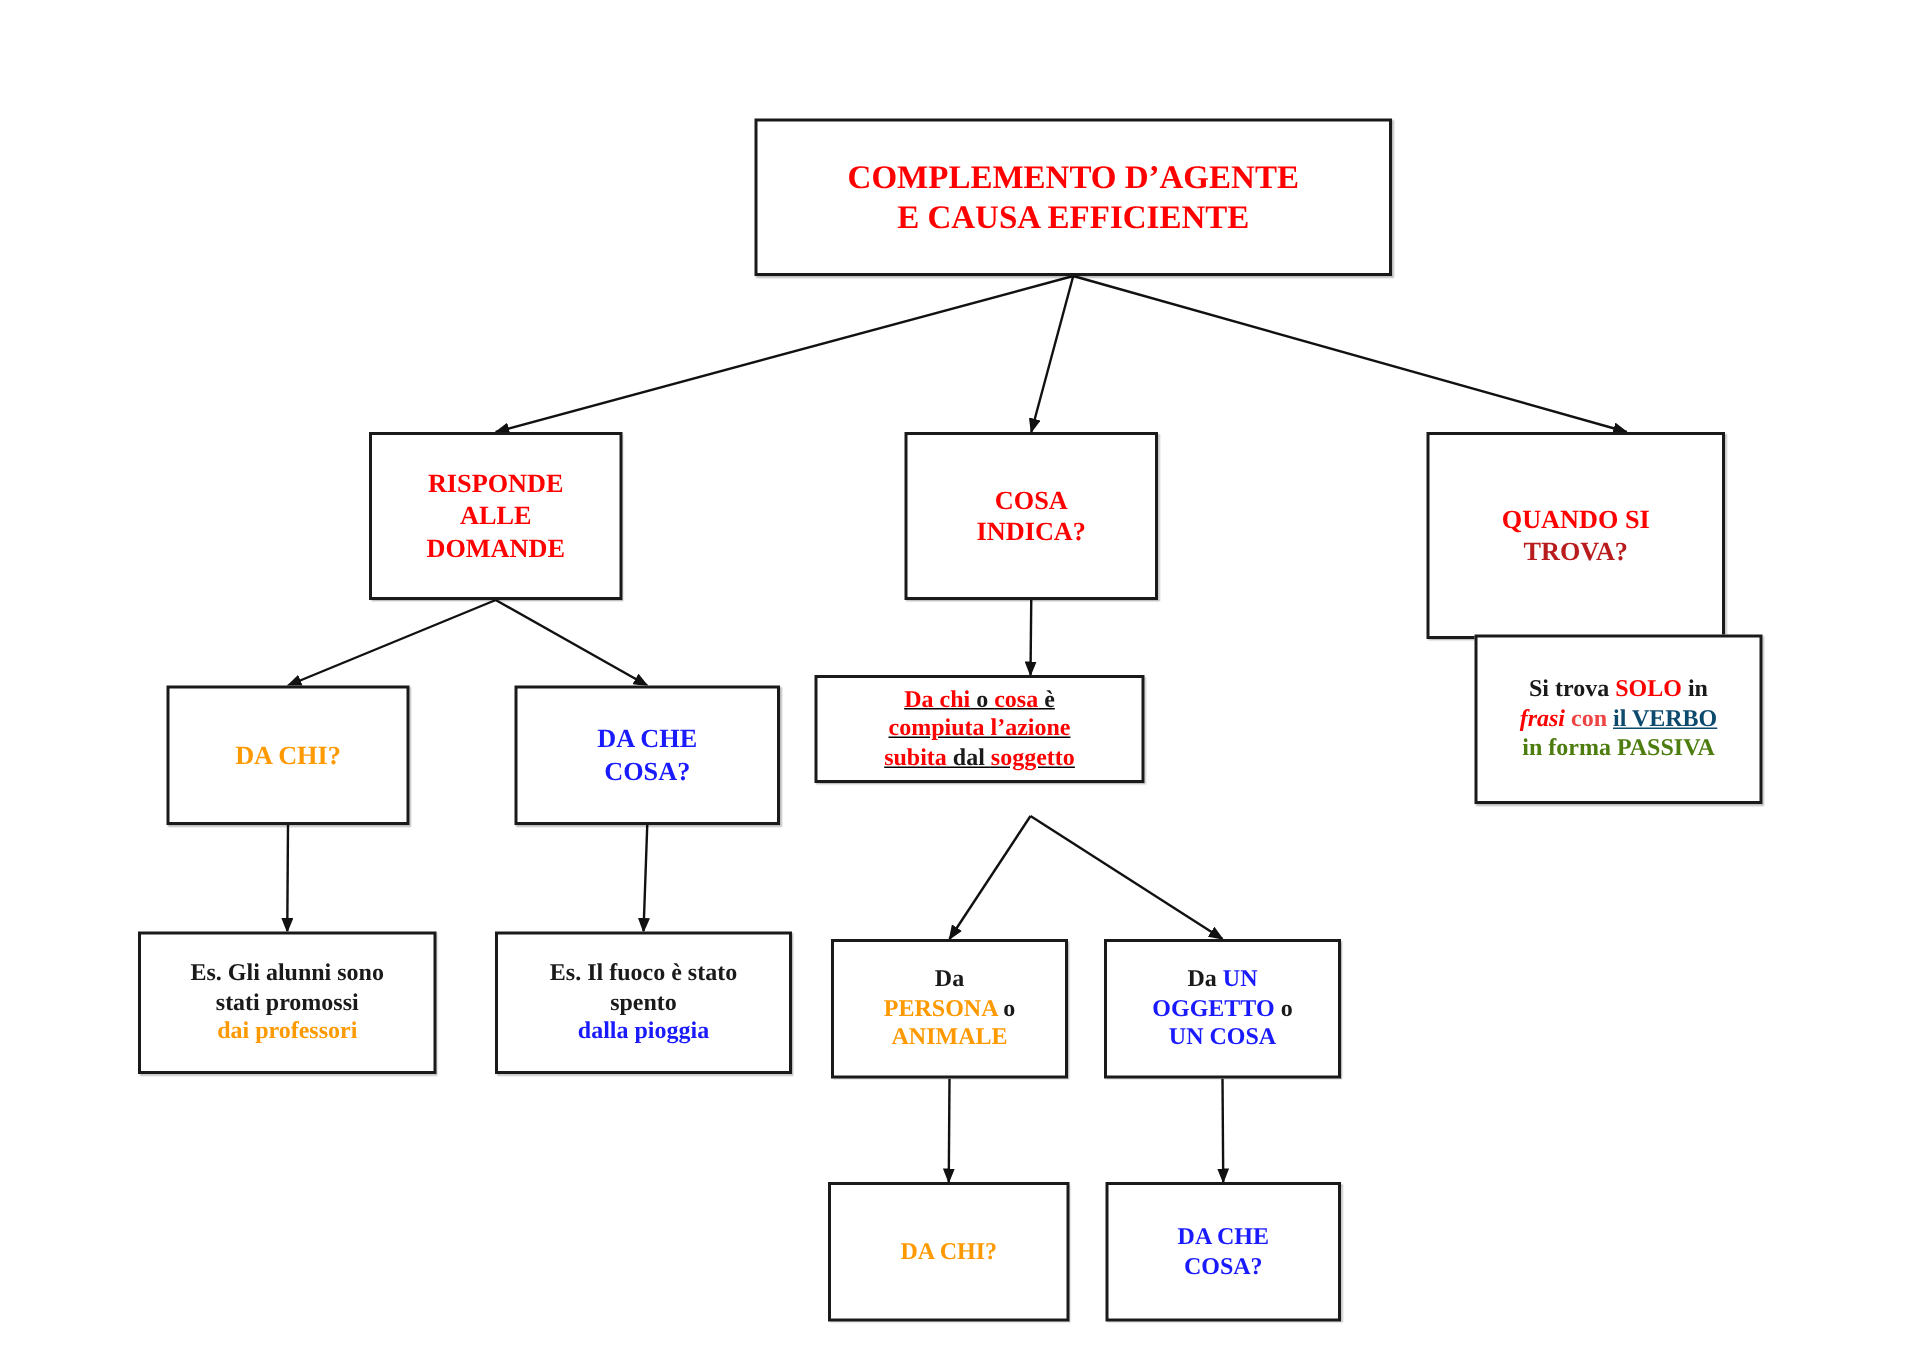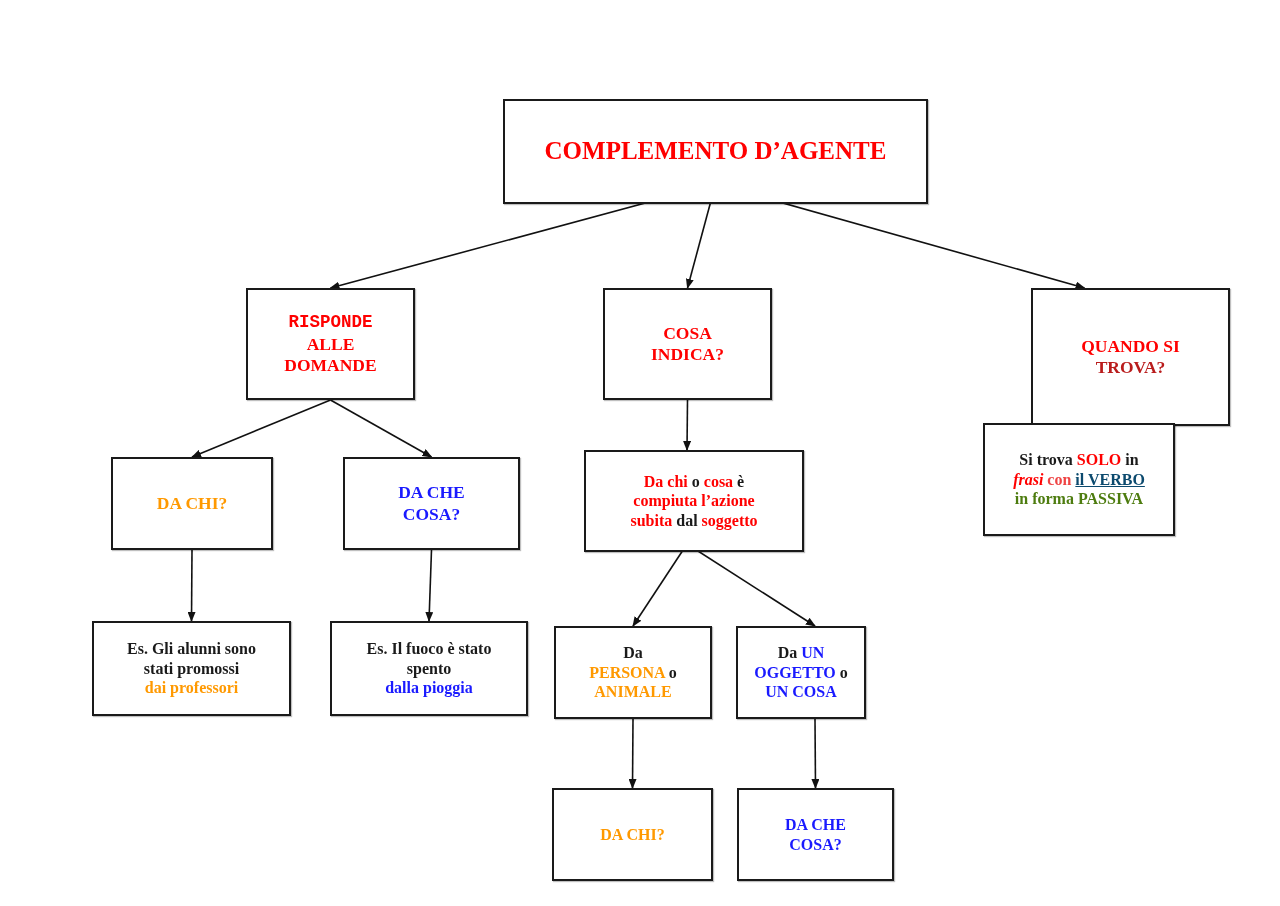"COMPLEMENTO D’AGENTE" .title { font-size: 25px -> 22px; margin-top: 20px -> none }
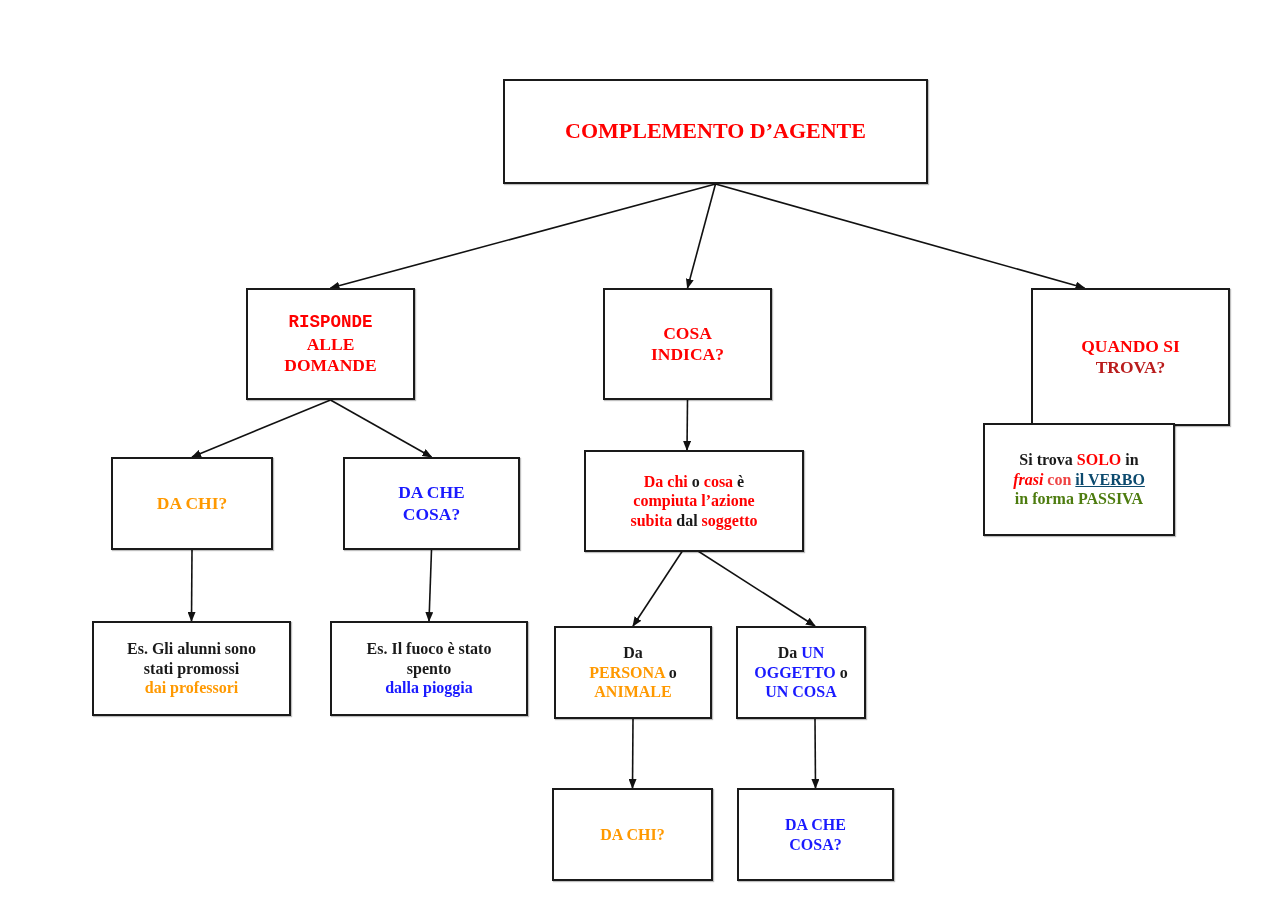"E CAUSA EFFICIENTE" div { html: none -> <div><span>E CAUSA EFFICIENTE</span></div> }
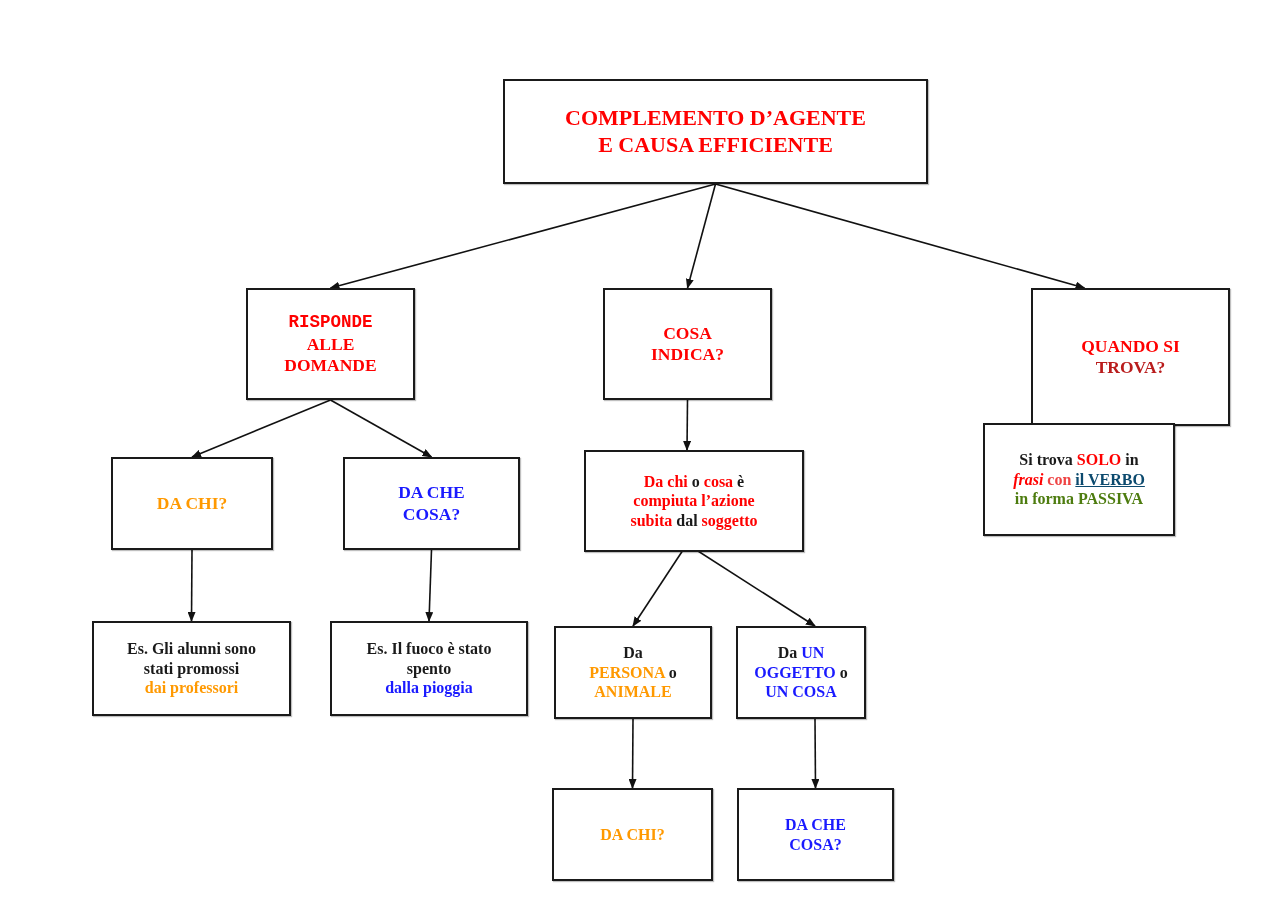"RISPONDE" span { font-family: Liberation Mono, monospace -> none }
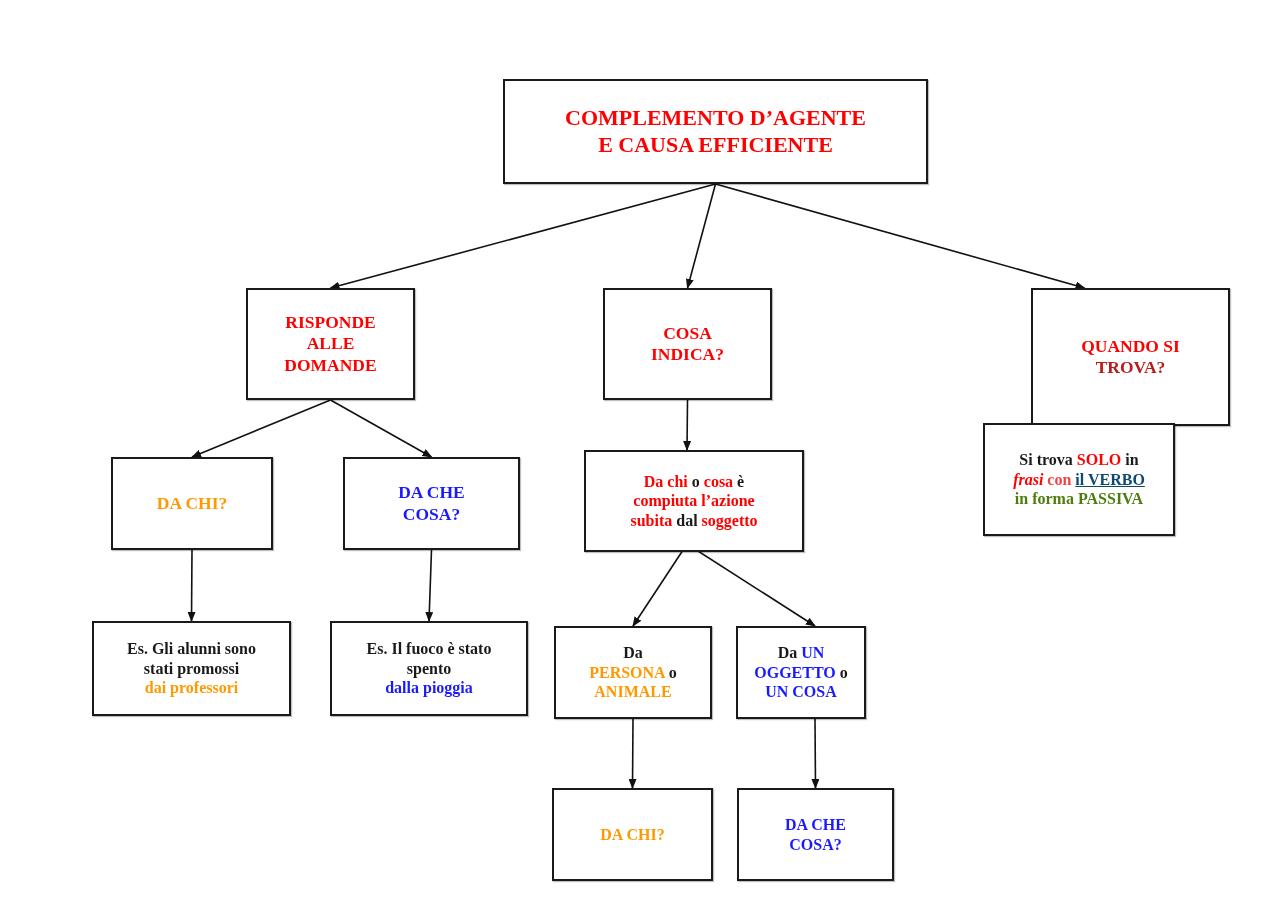"QUANDO SI" div.node { left: 1031px -> 951px }
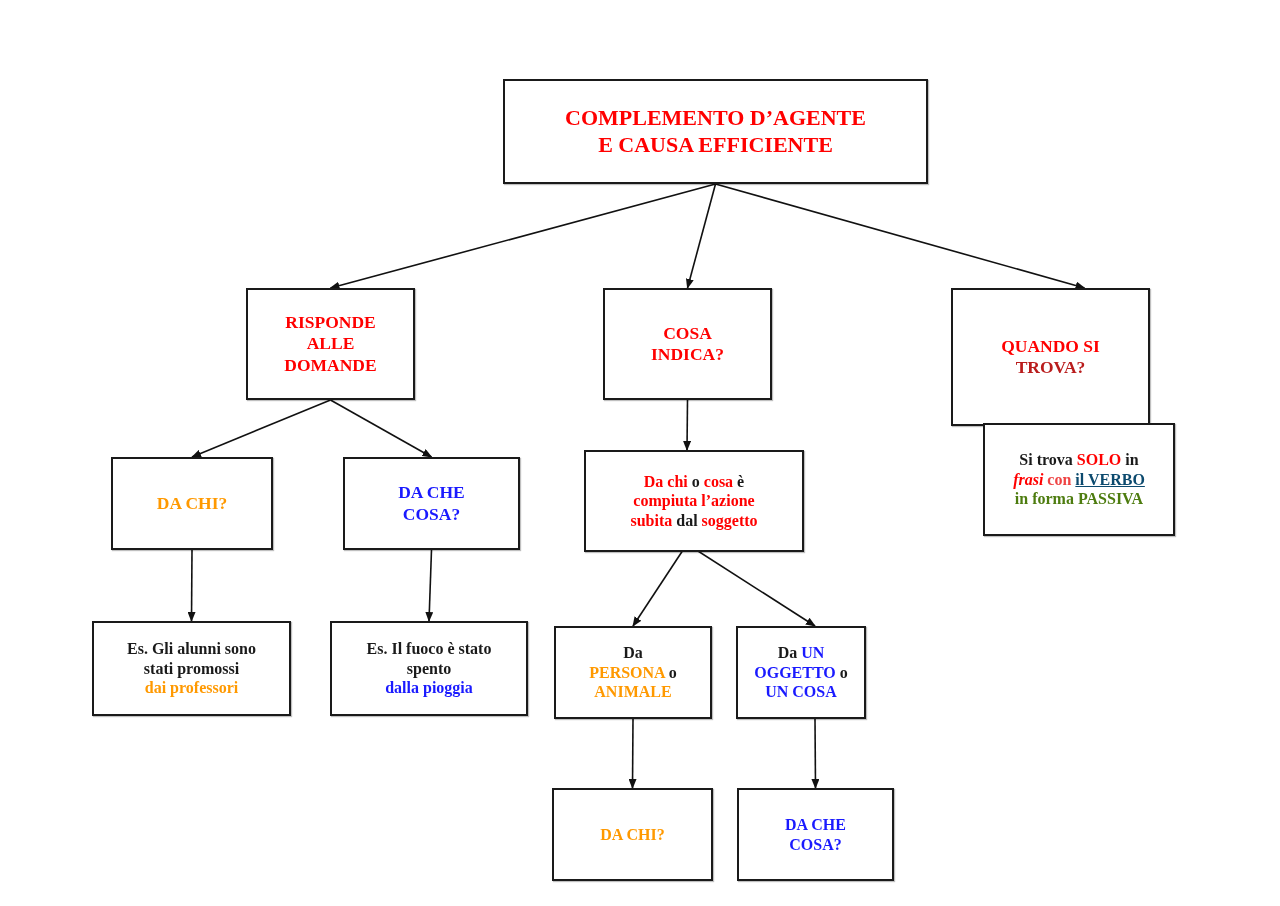"Da chi o cosa è" div.node { height: 102px -> 72px; left: 584px -> 543px; text-decoration: none -> underline }
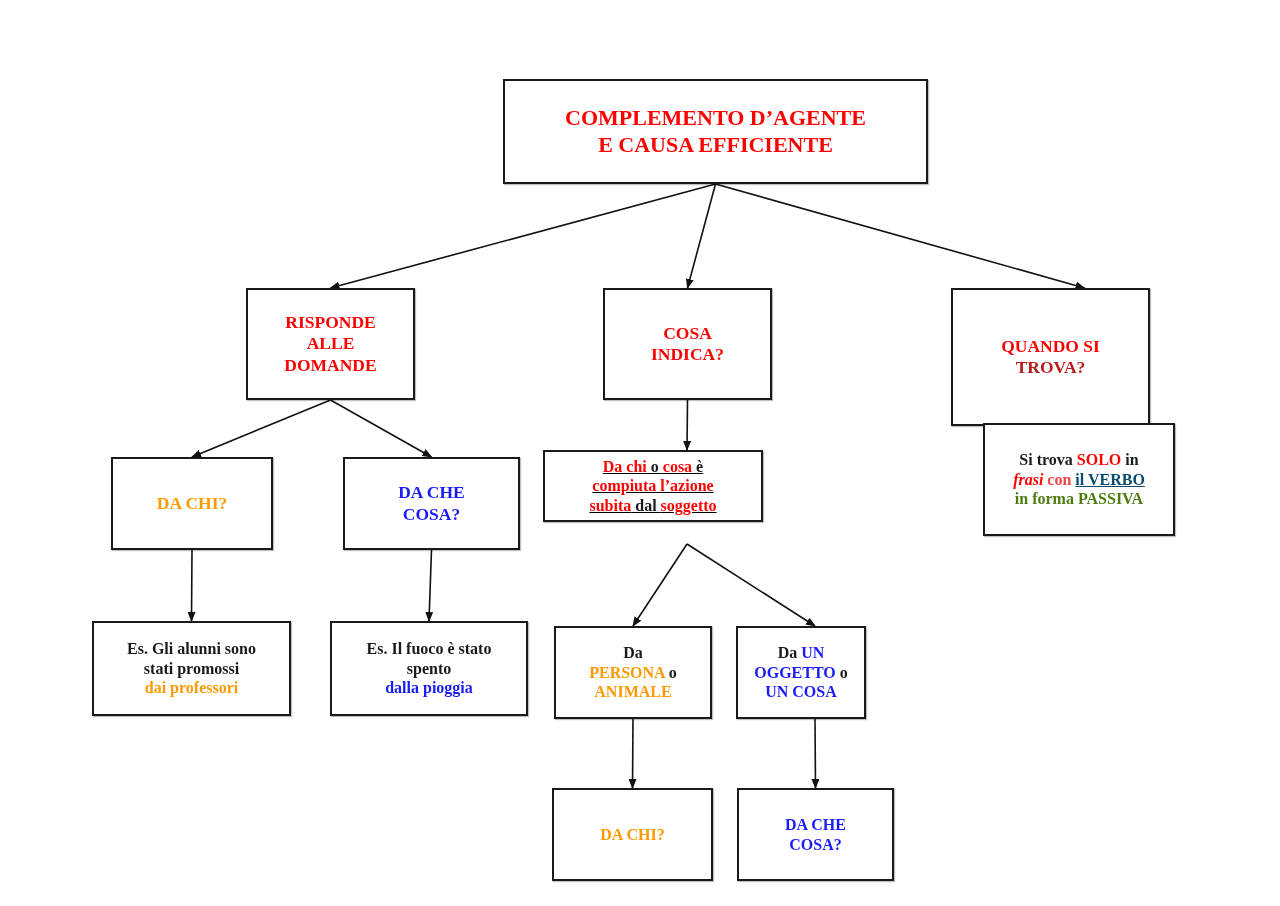"Da UN" div.node { width: 130px -> 158px }
